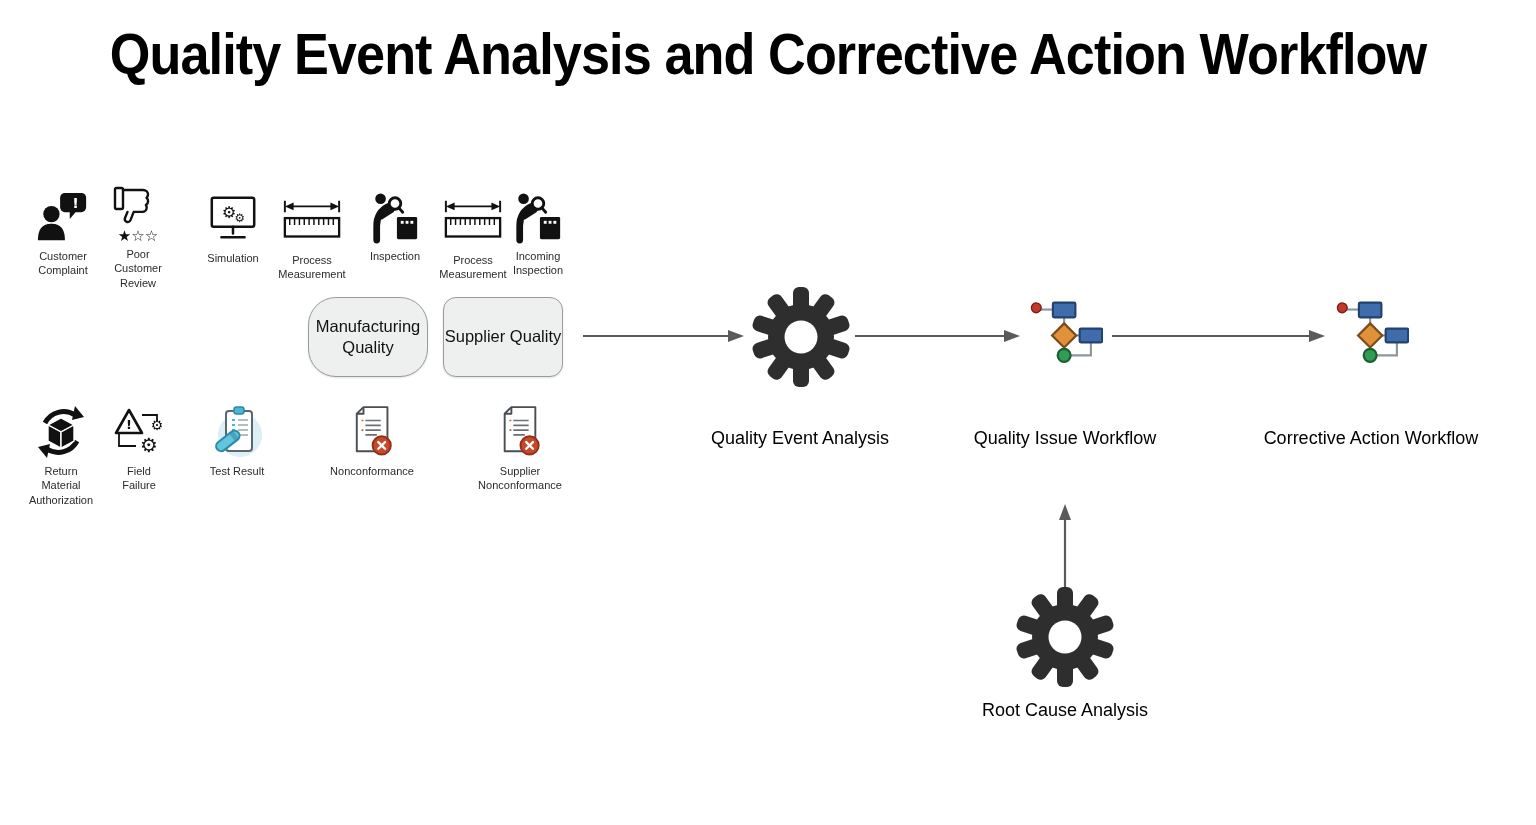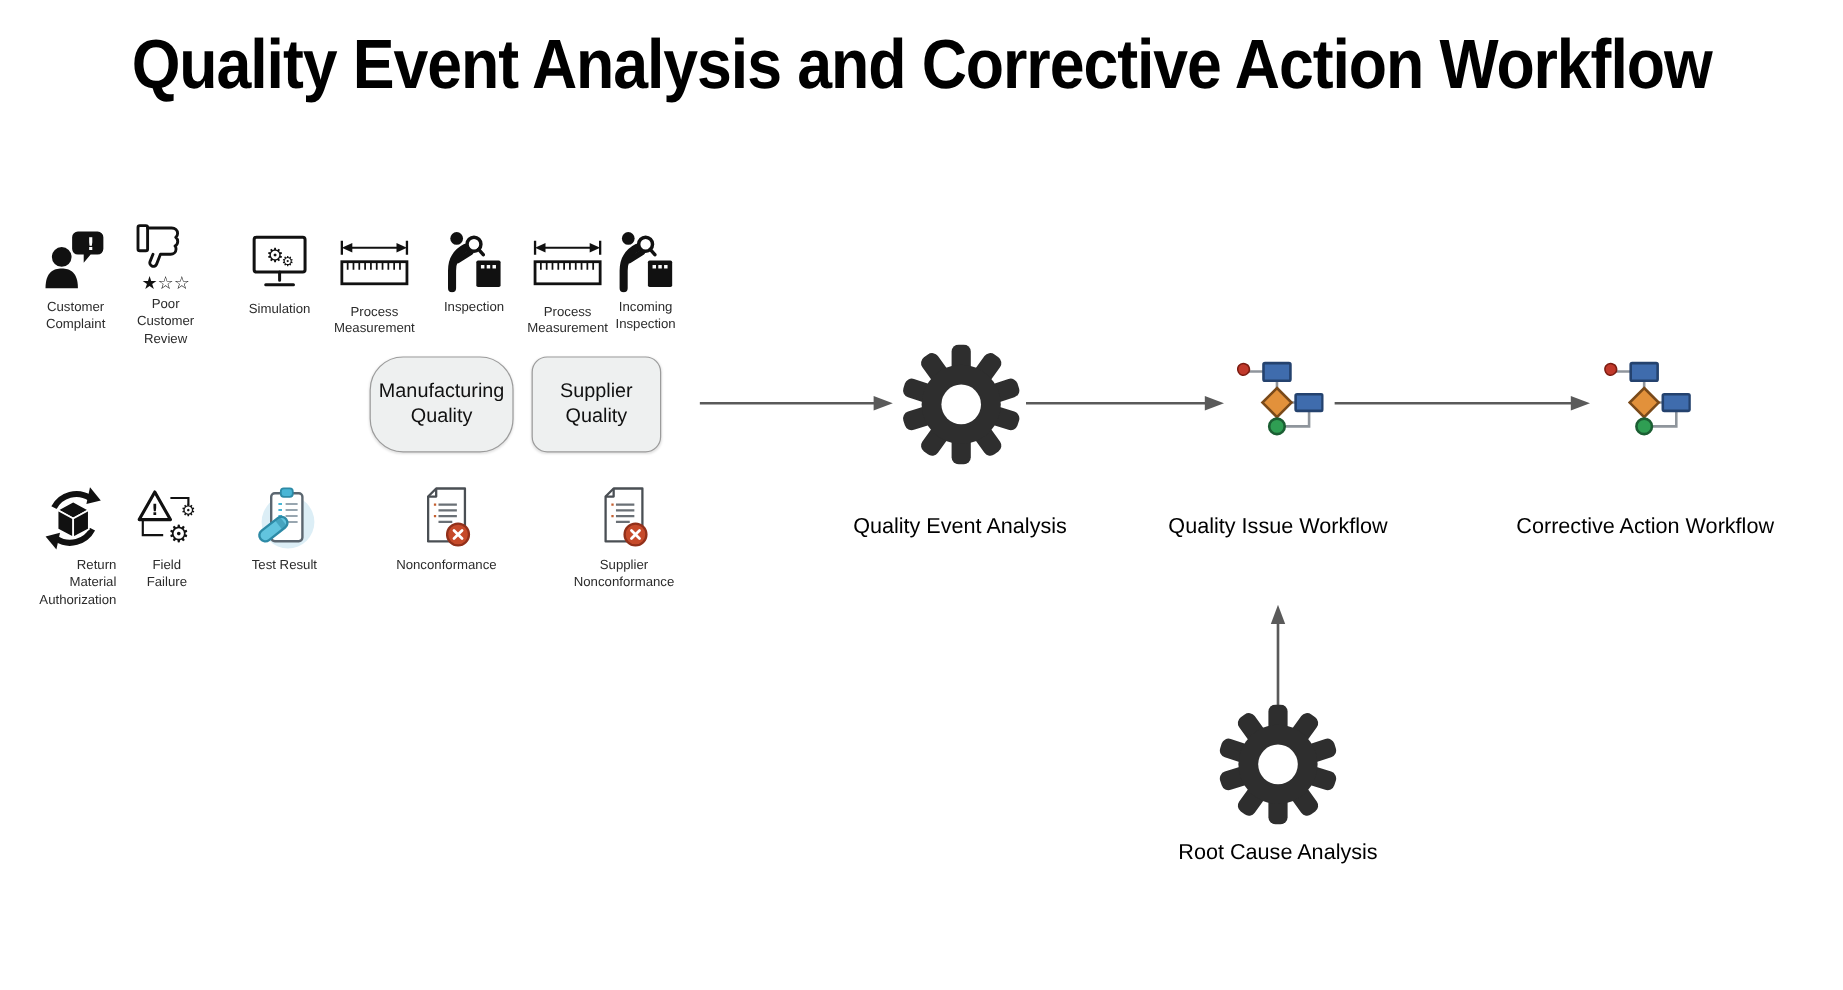"Supplier Quality" div.qbox { width: 108px -> 120px }
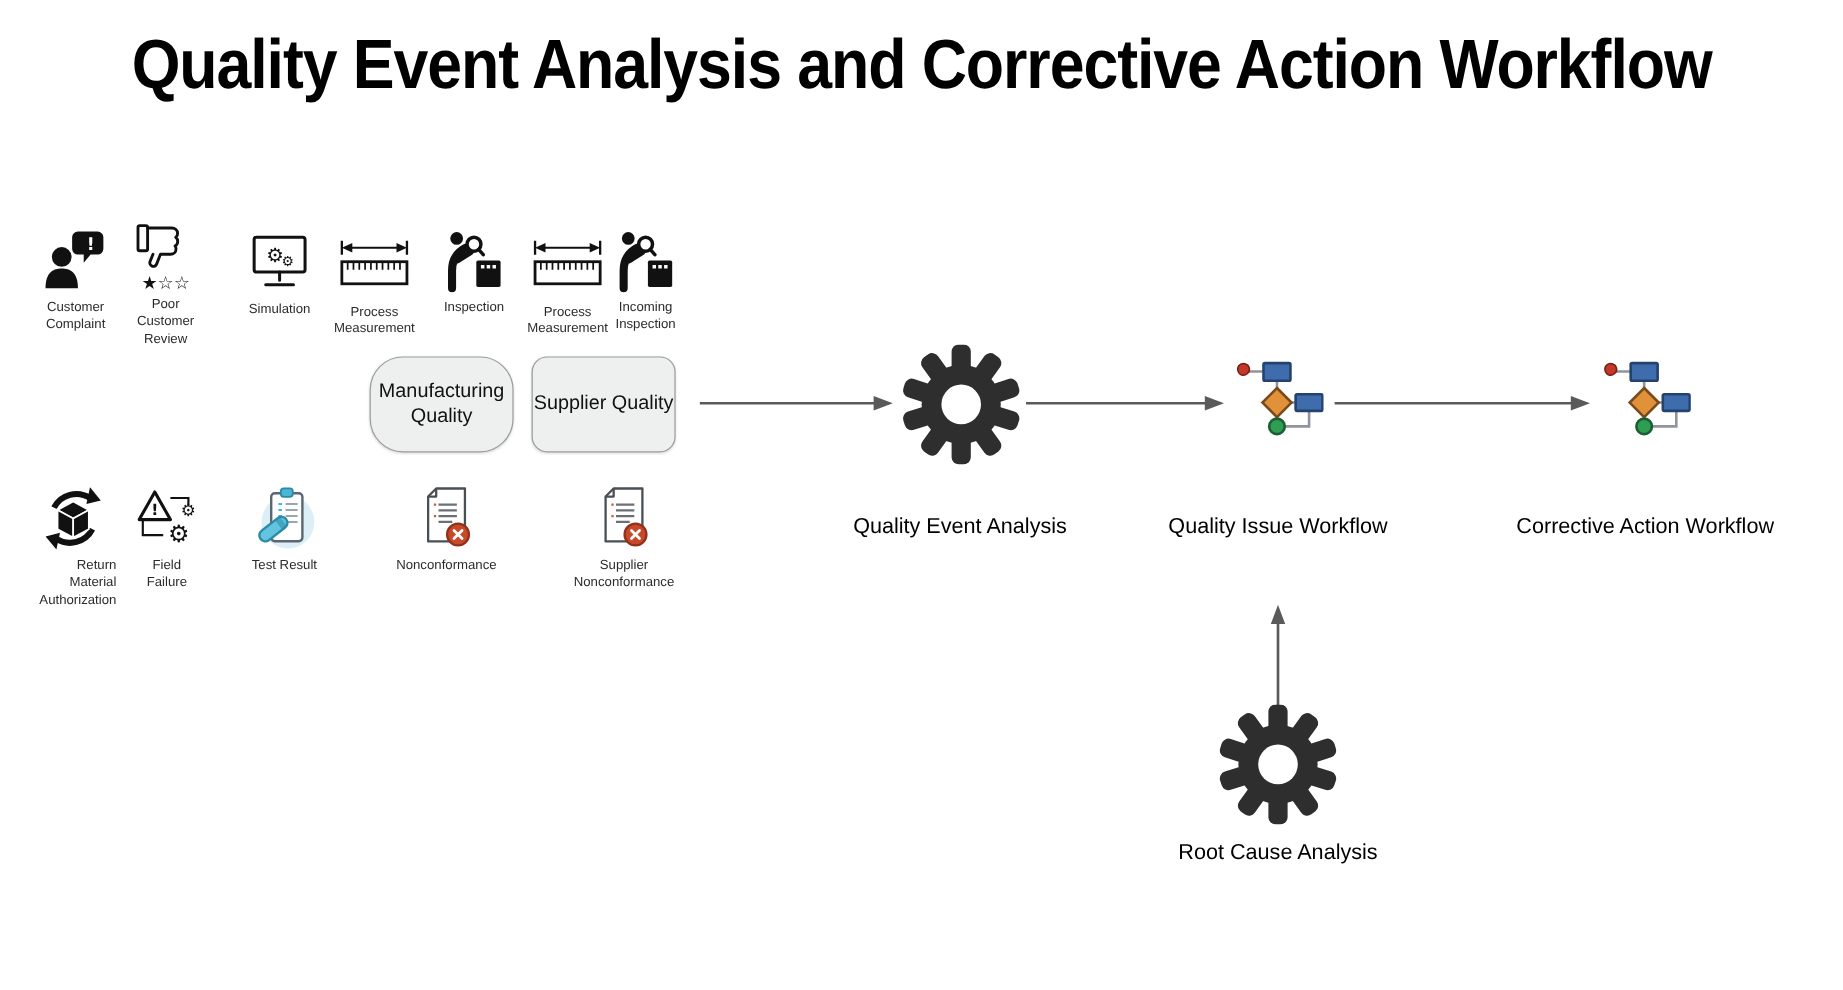"Return Material Authorization" div.icon-lbl { text-align: right -> none }
